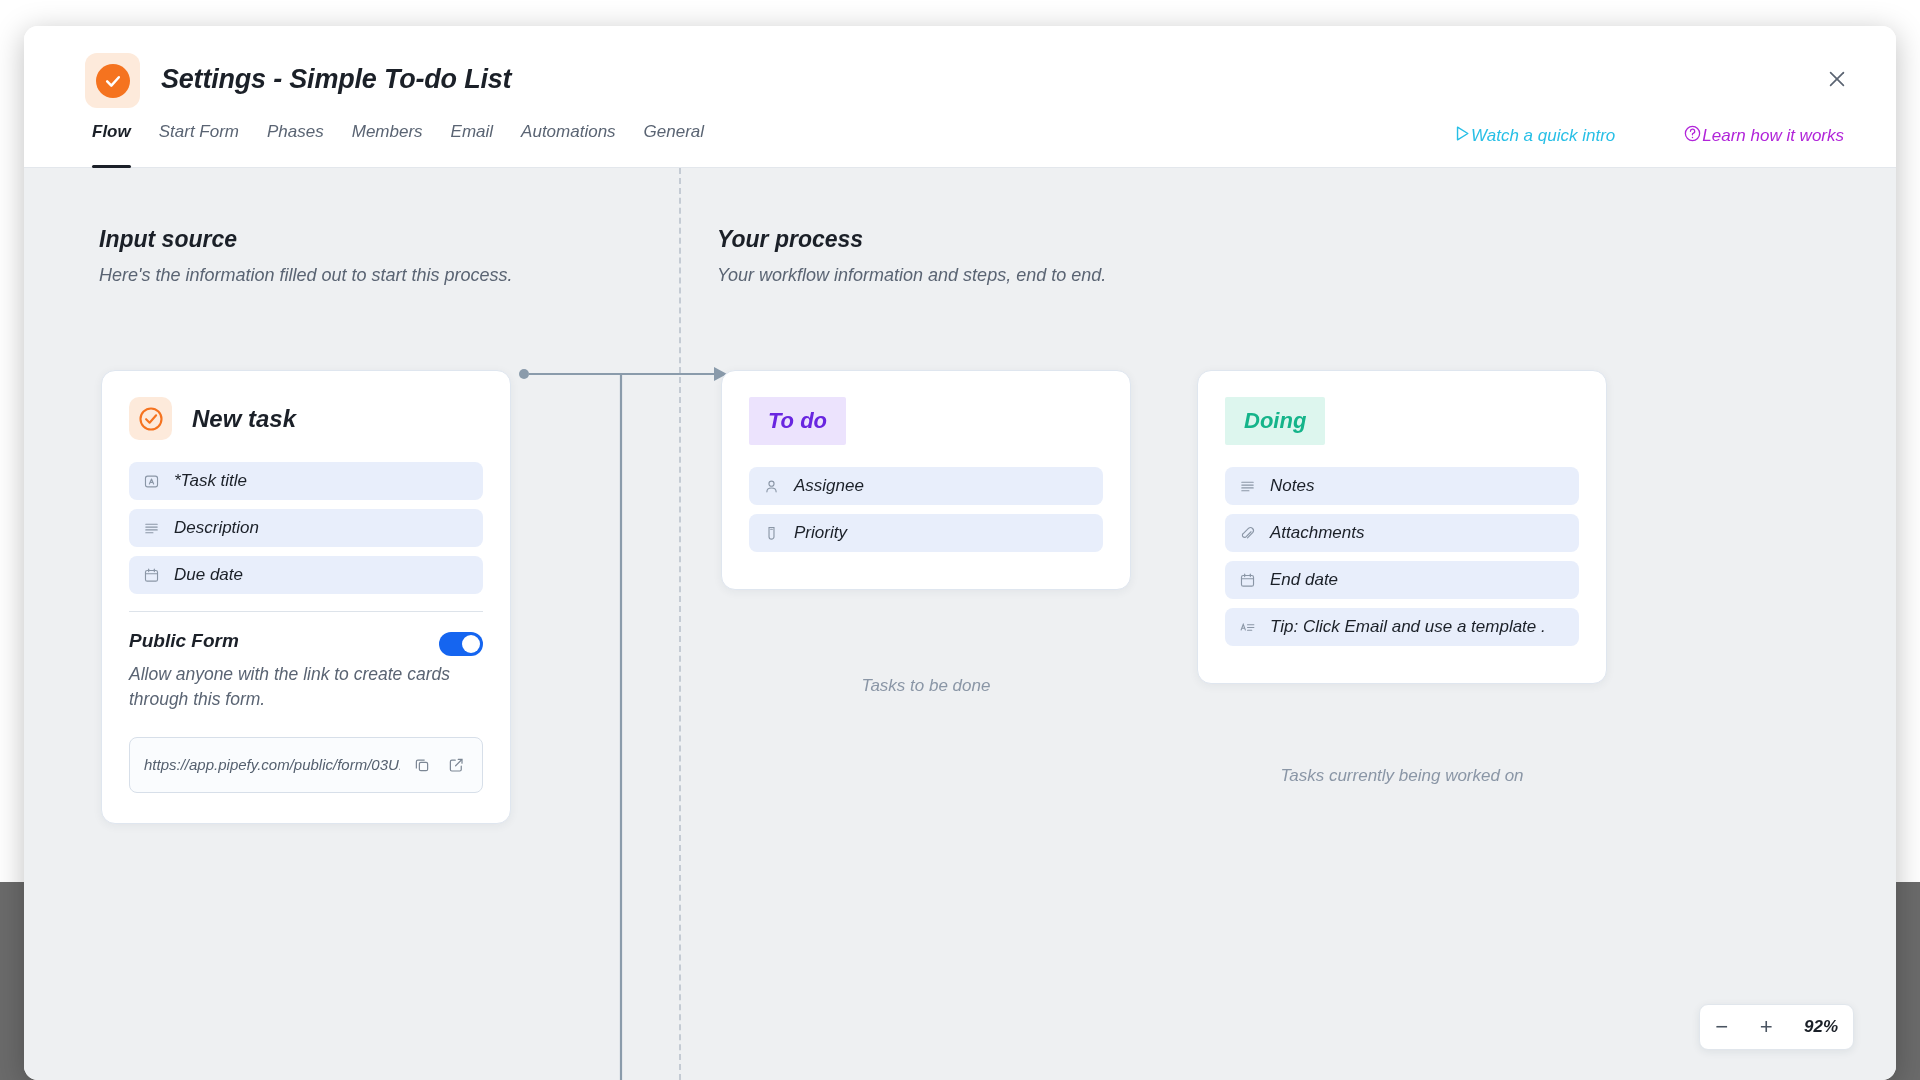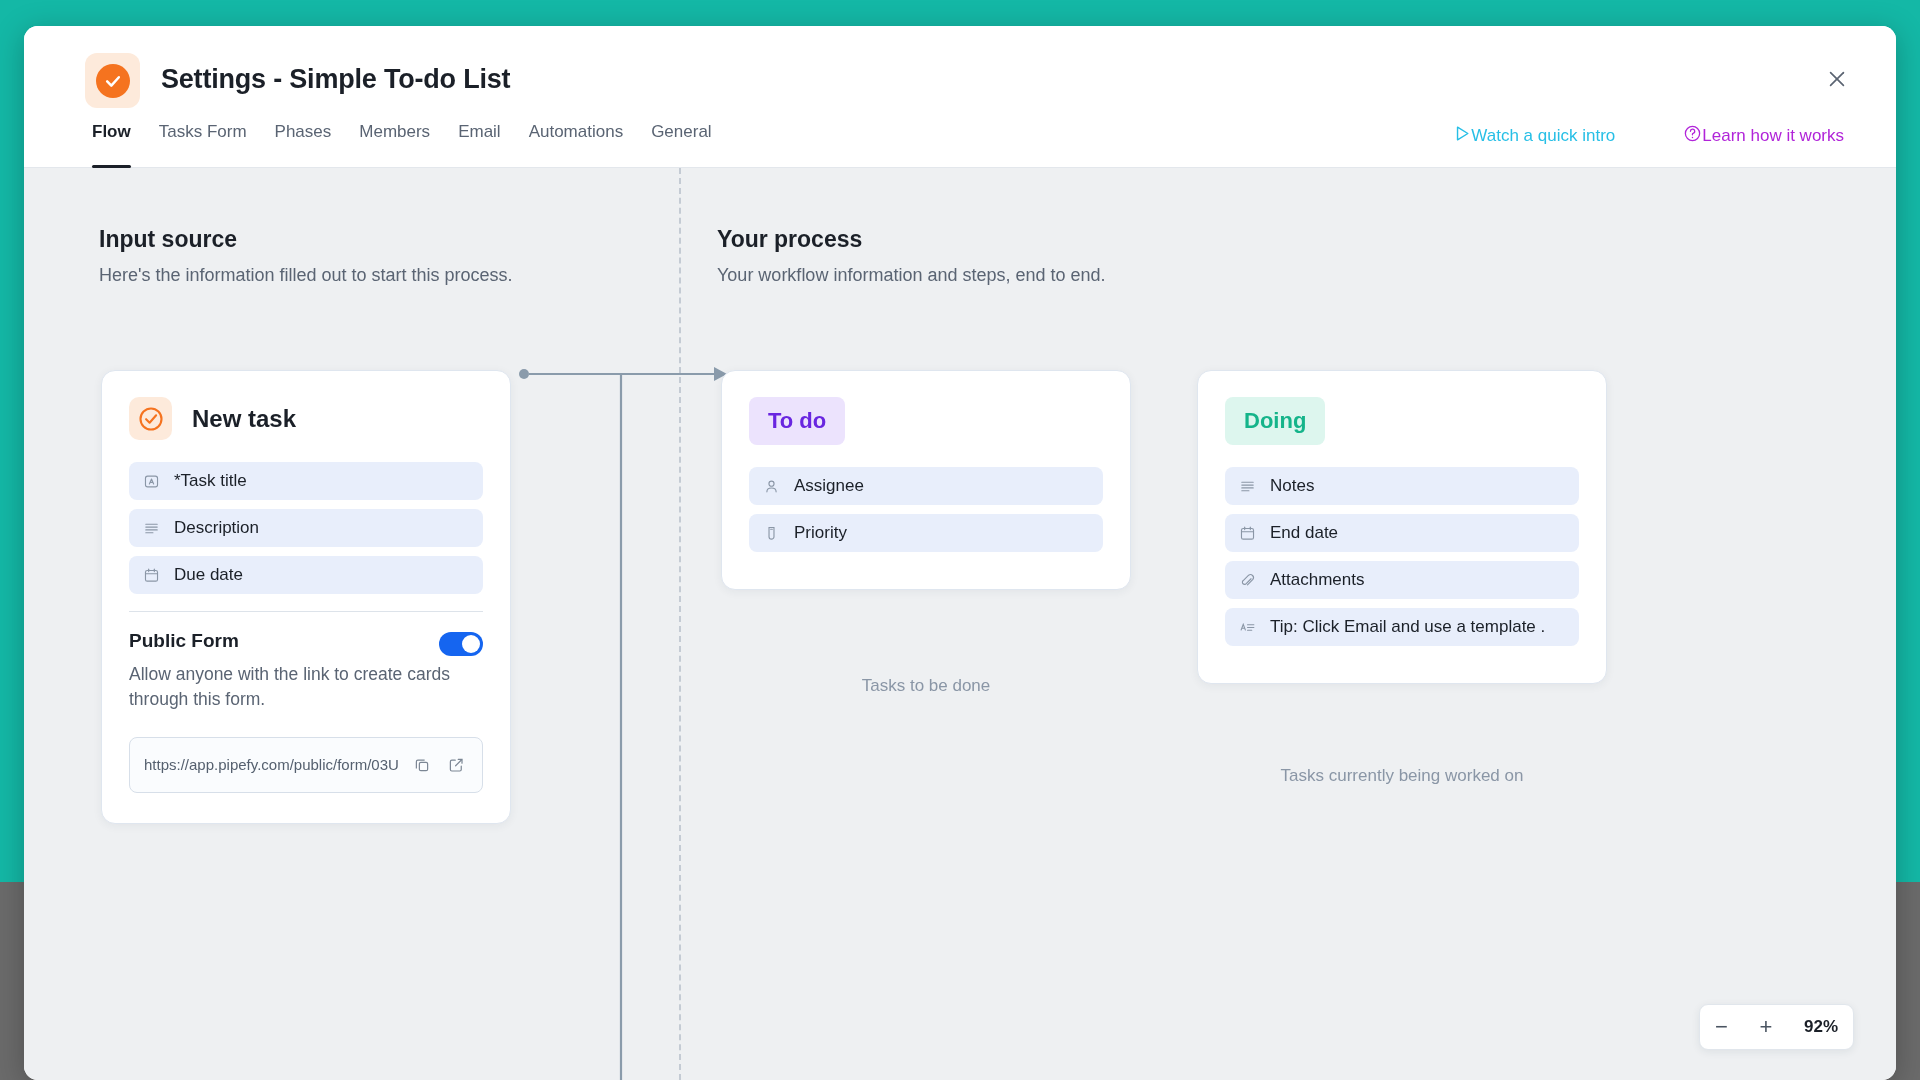"Settings - Simple To-do List" .screen { background: #14b8a6 -> #ffffff; font-style: none -> italic }
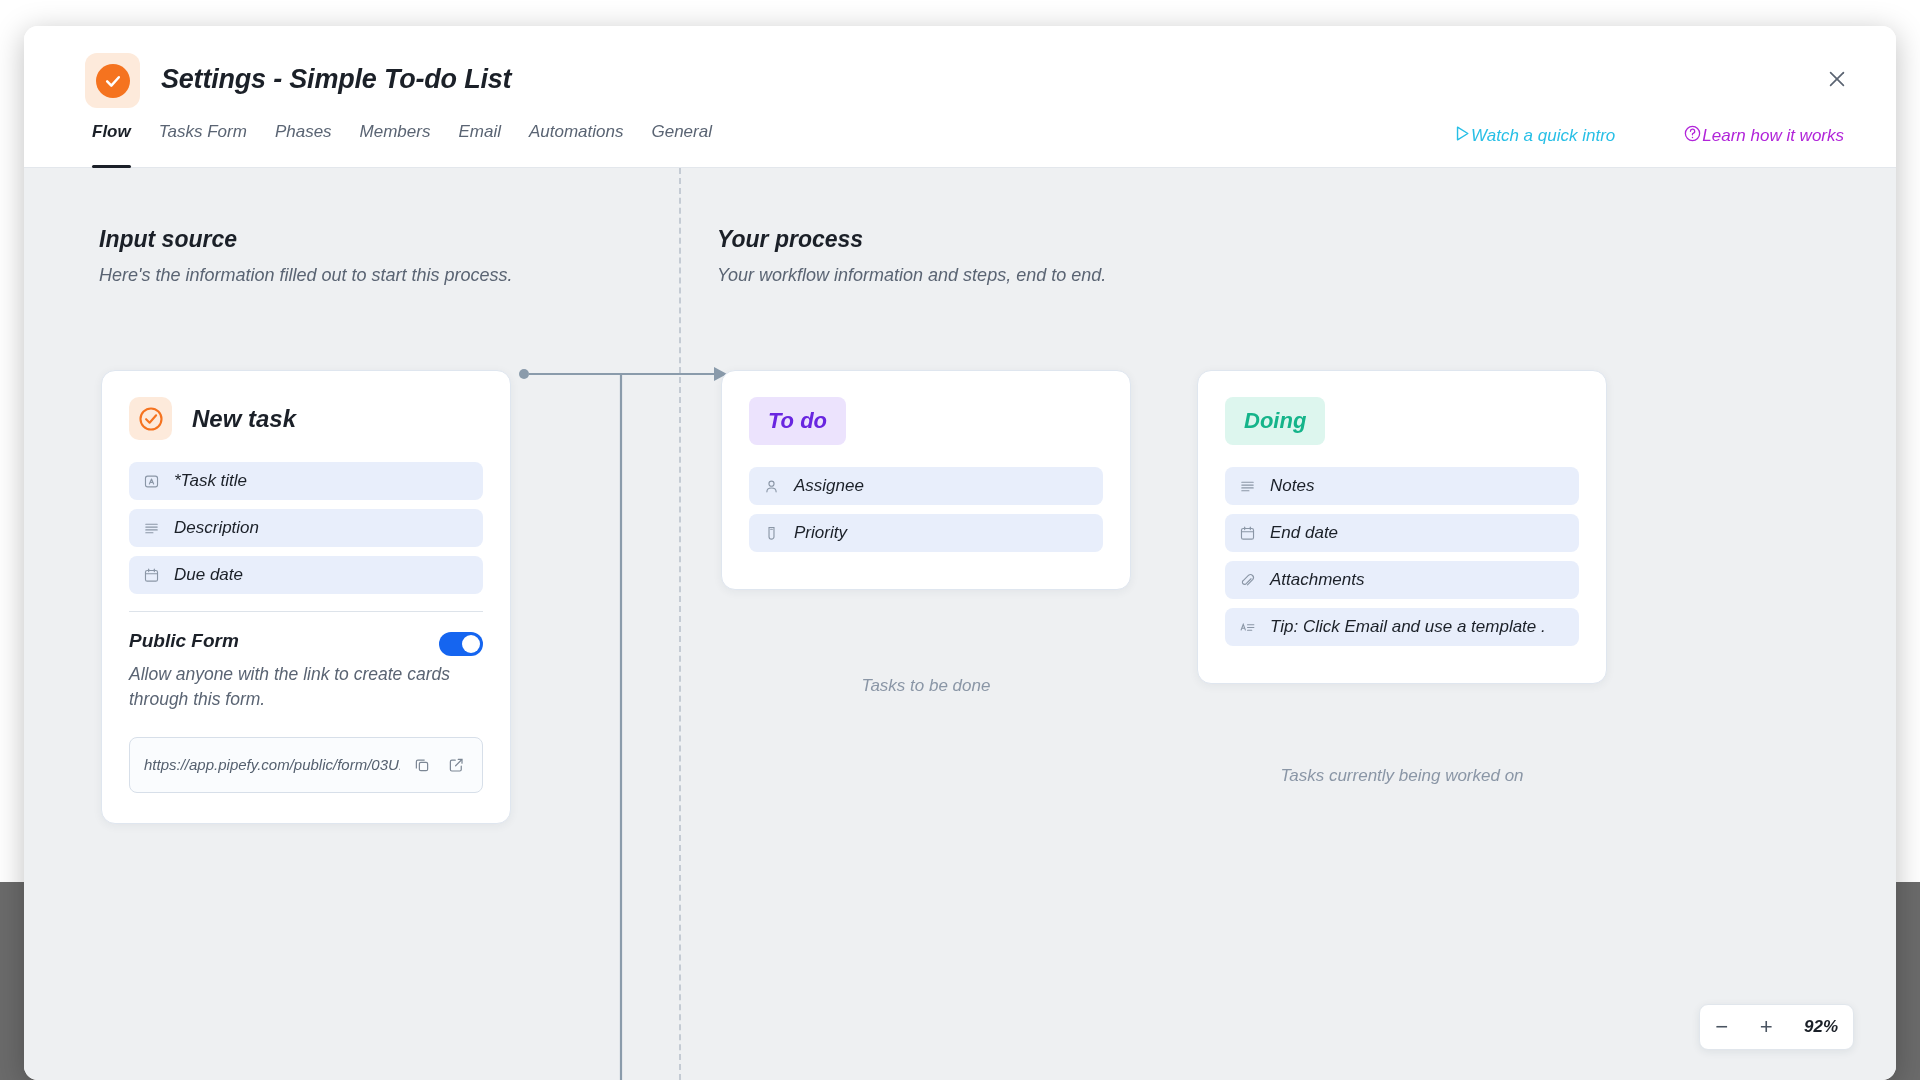"Tasks Form" span { text: Tasks -> Start }
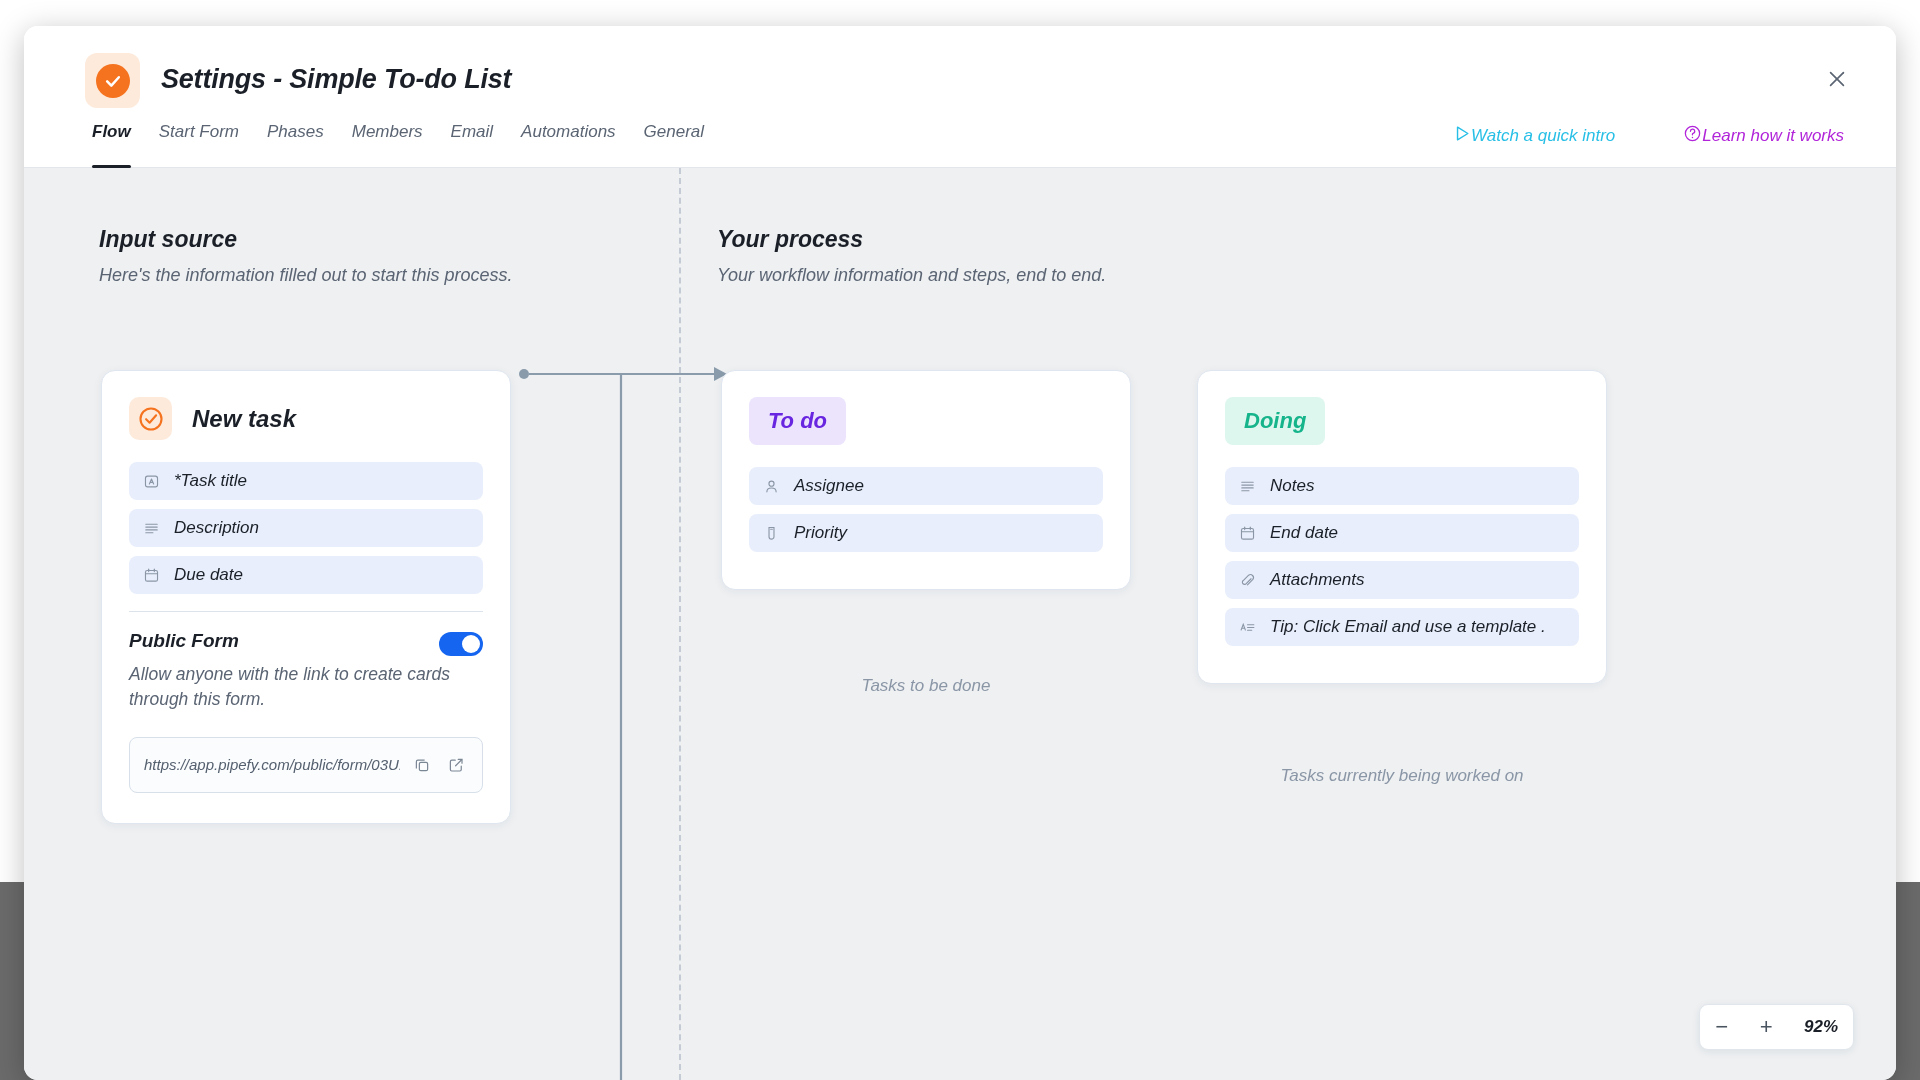"To do" .badge { border-radius: 8px -> 2px }
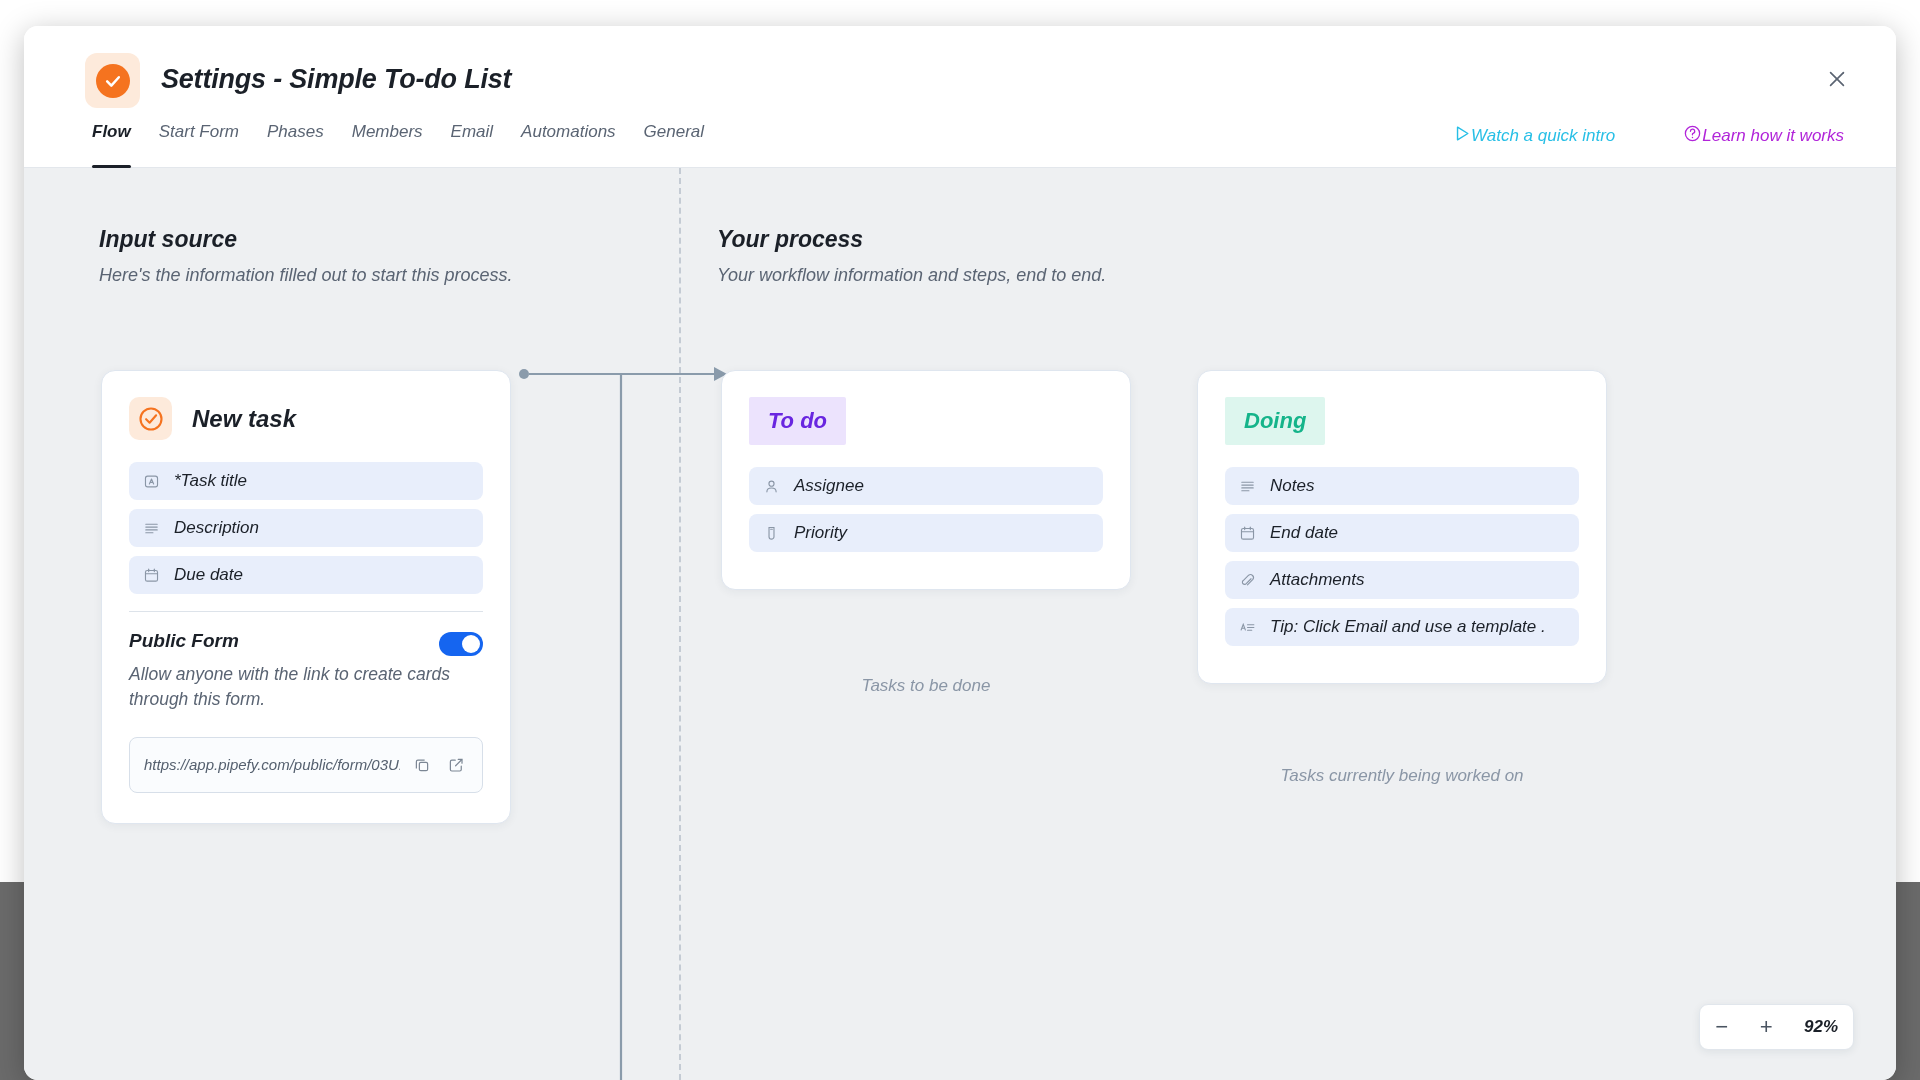"End date" div.field { order: before "Attachments" -> after "Attachments" }
